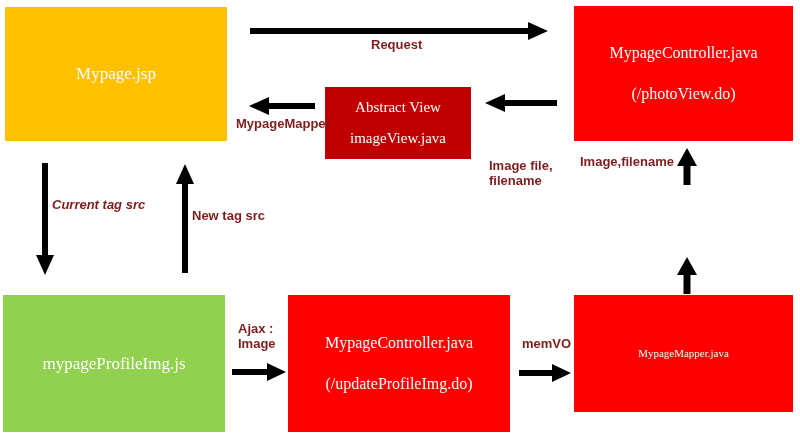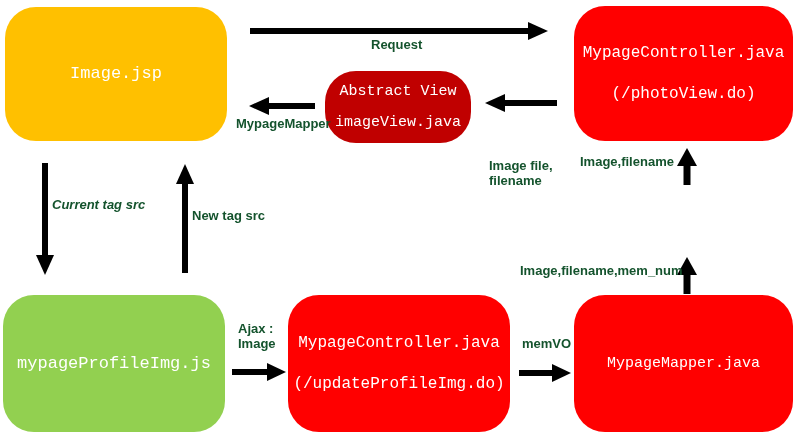"Request" .edge-label { color: #14532d -> #7f1d1d }
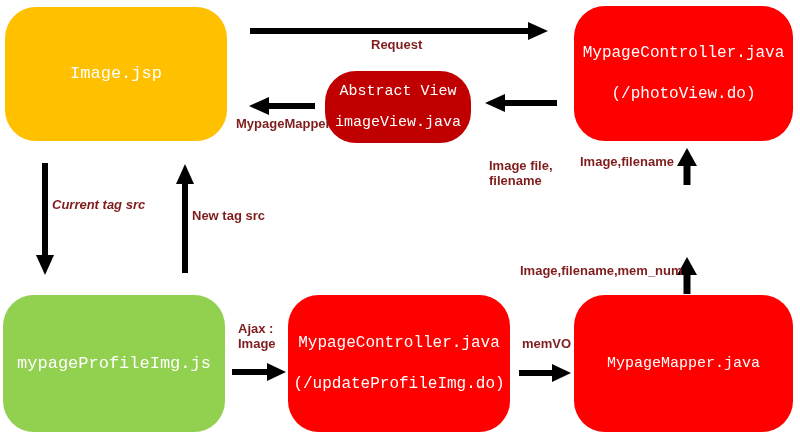"MypageController.java" .node { border-radius: 31px -> none; font-family: Liberation Mono, monospace -> Liberation Serif, serif }
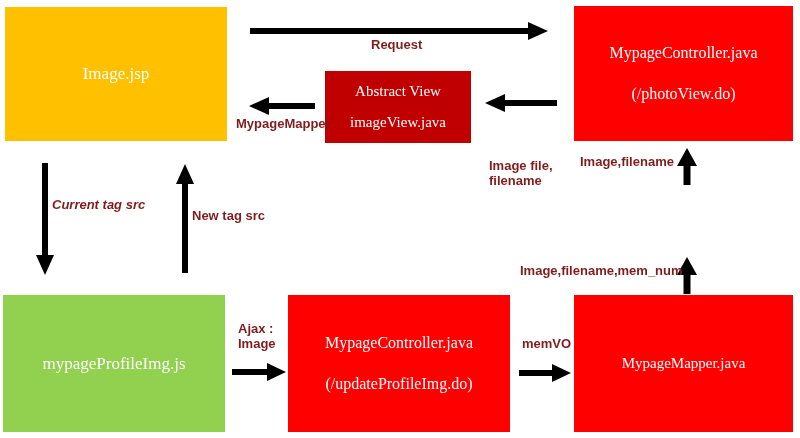"Image.jsp" span.line1 { text: Image.jsp -> Mypage.jsp }
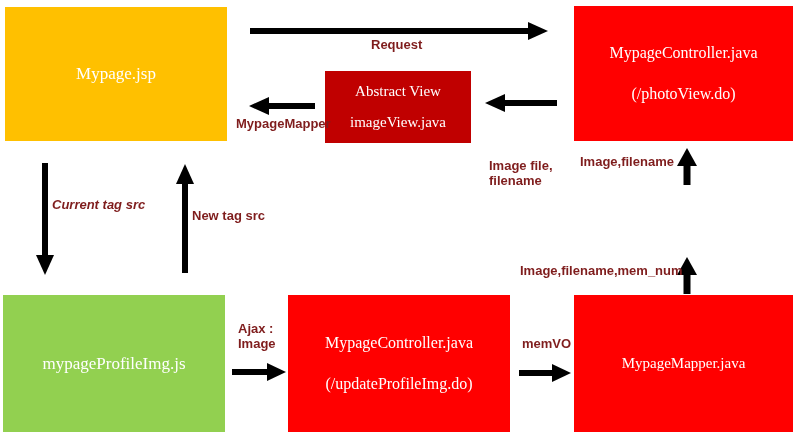"Abstract View" div.node { margin-top: none -> 16px }
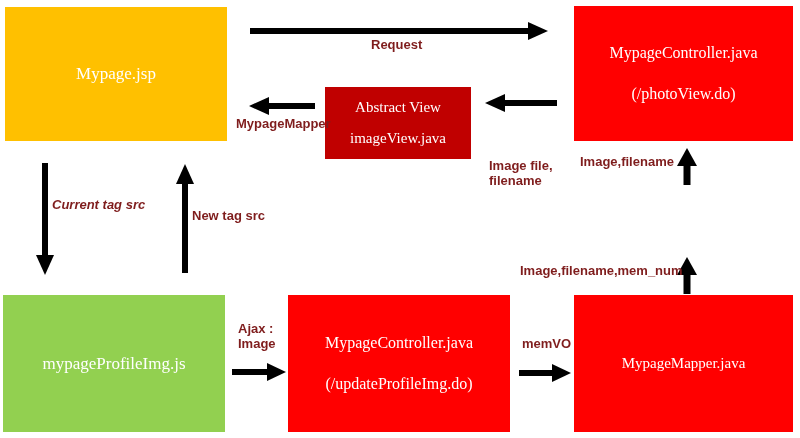"Image,filename,mem_num" div.edge-label { html: <div>Image,filename,mem_num</div> -> none }
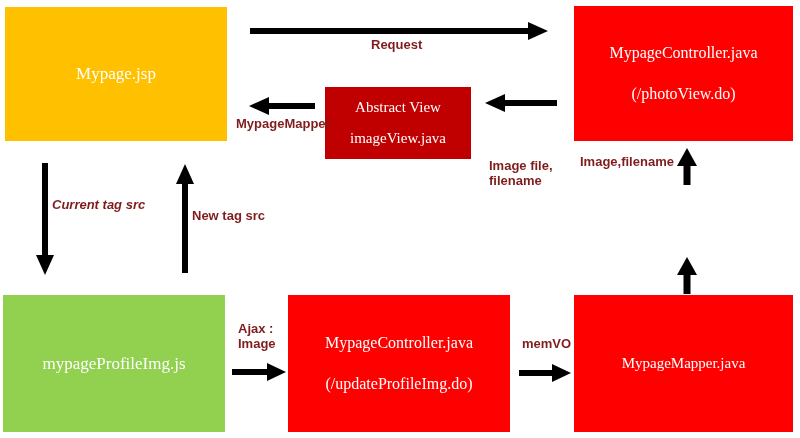"MypageMapper.java" .n-mapper { font-size: 15px -> 11px; height: 137px -> 117px }
